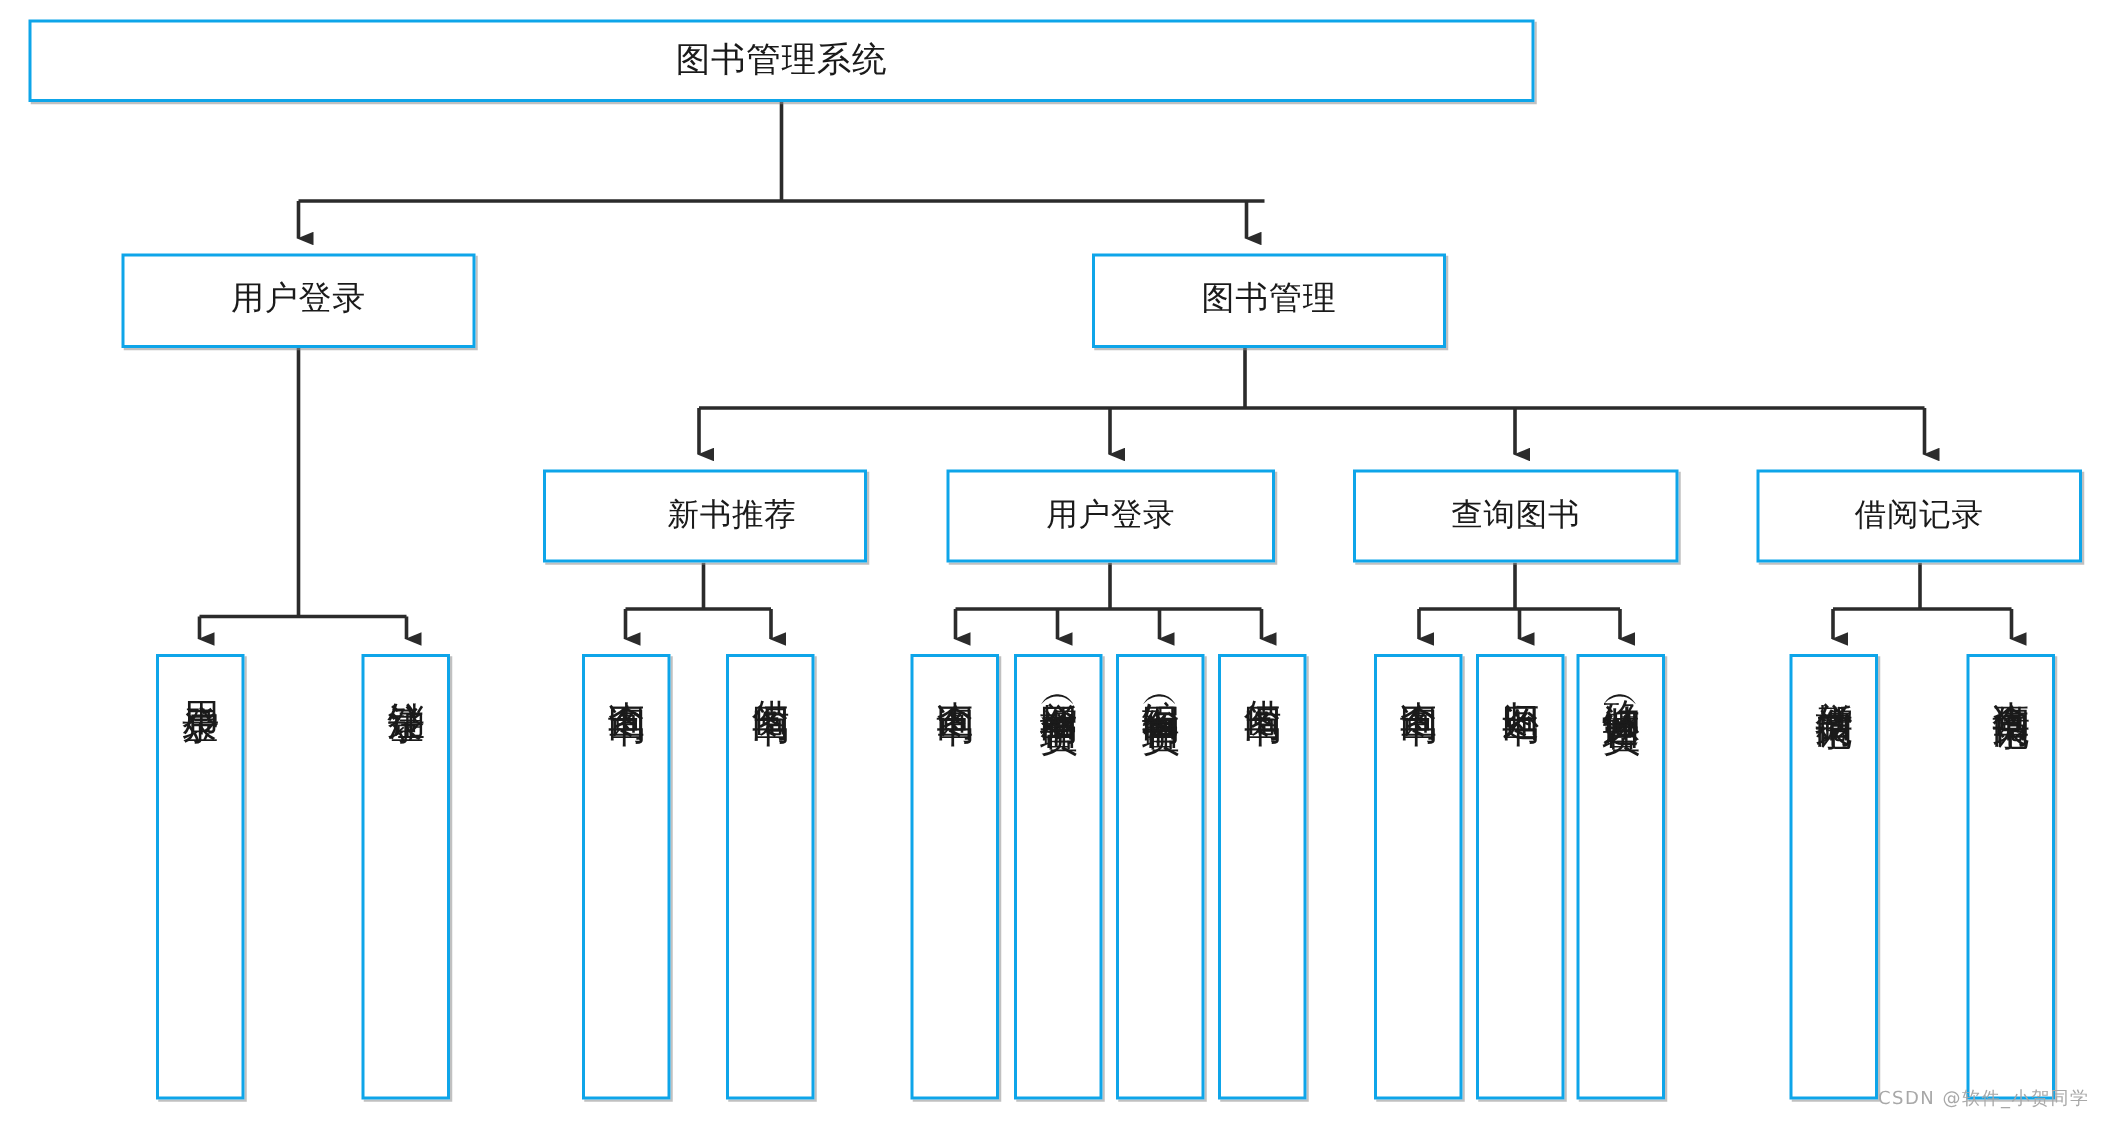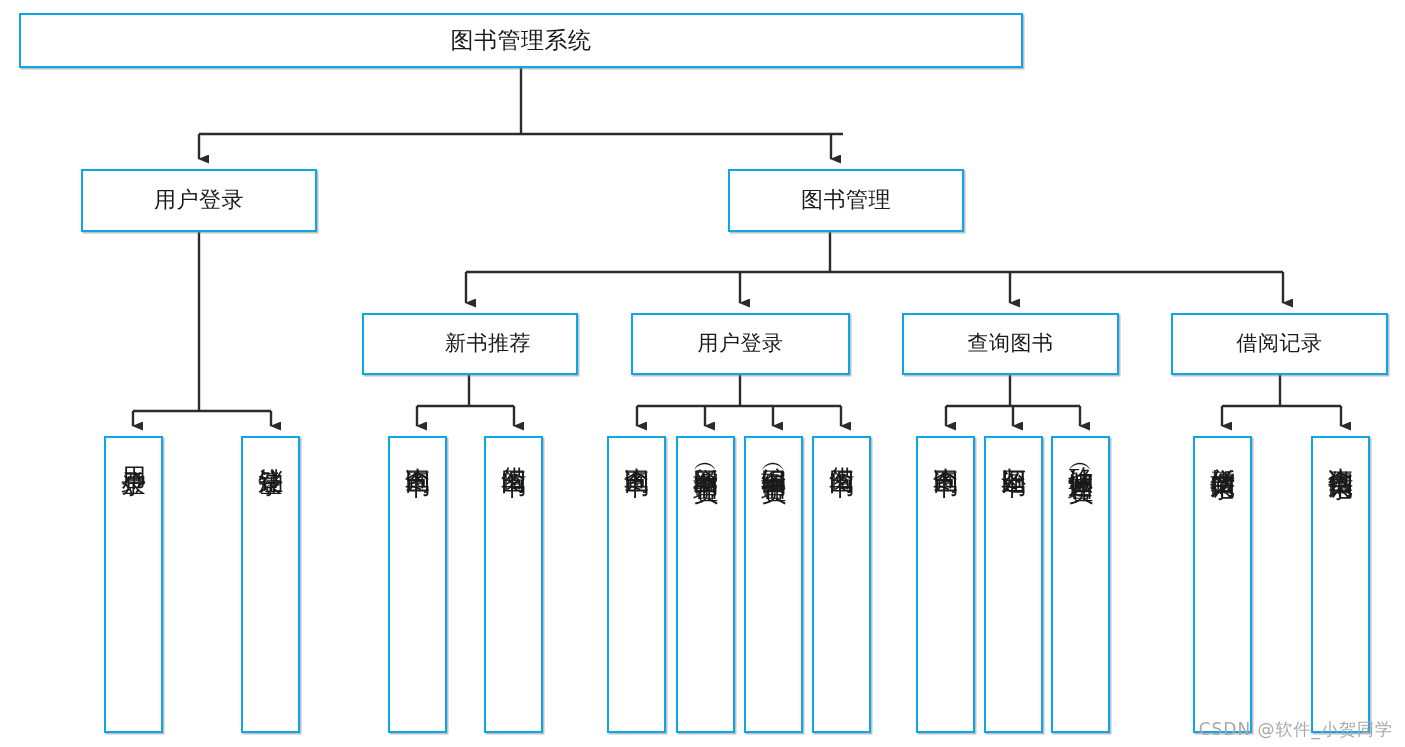"CSDN @软件_小贺同学" .watermark { font-size: 17px -> 12px }
